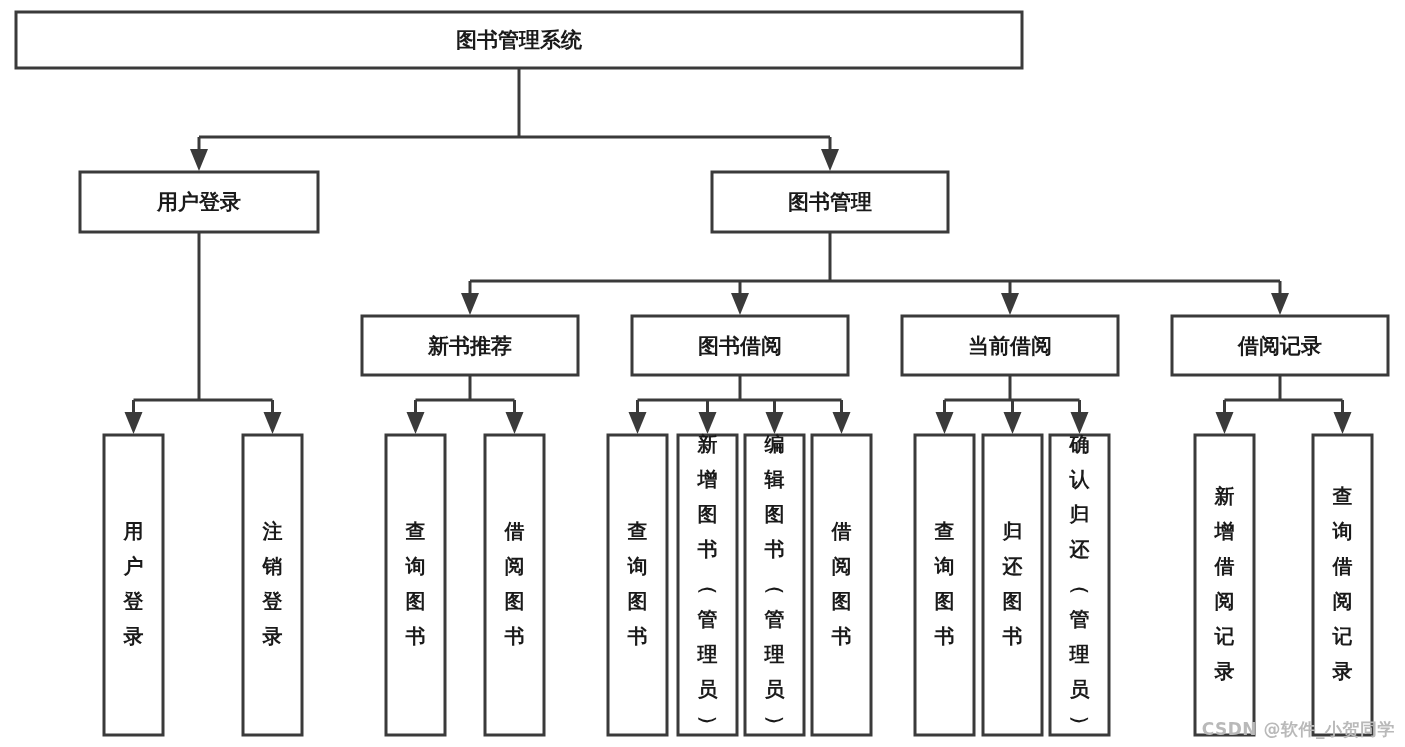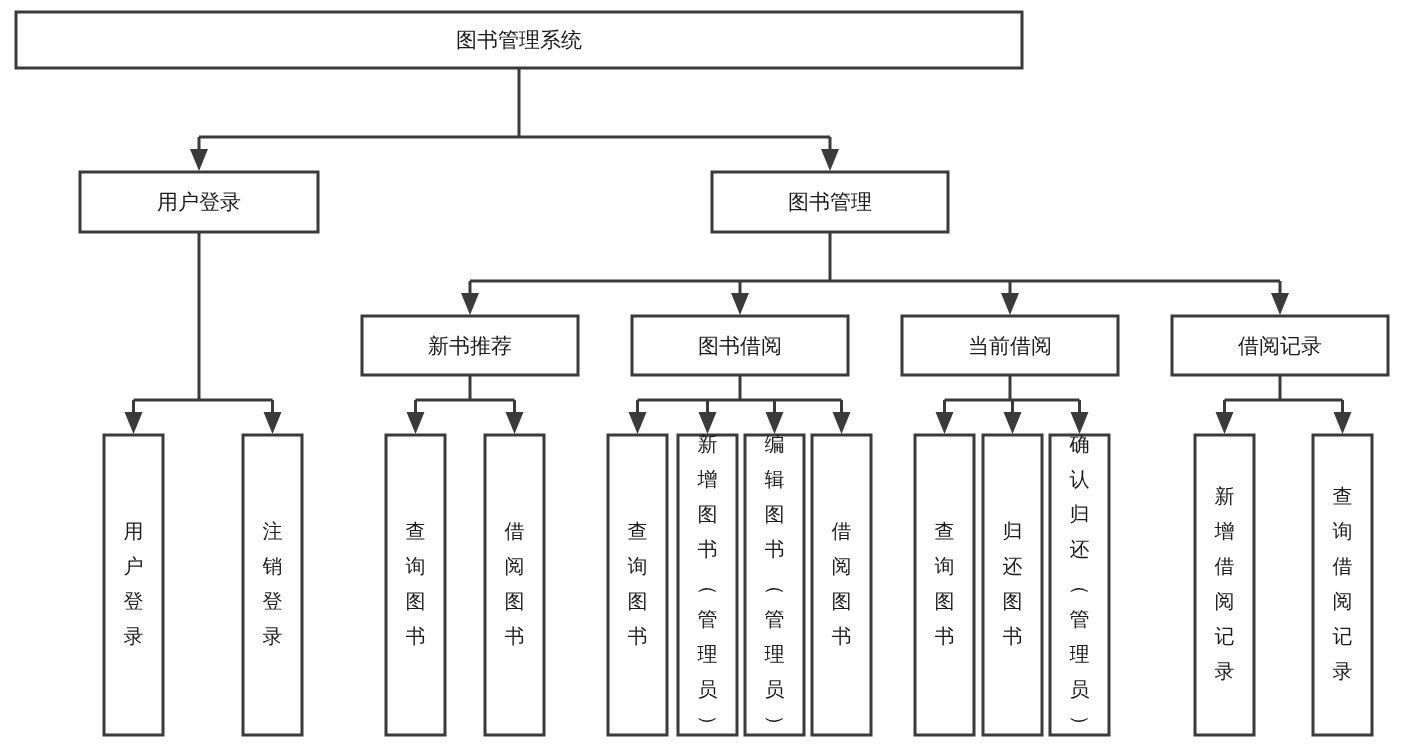"图书管理系统" #stage { font-weight: none -> bold }
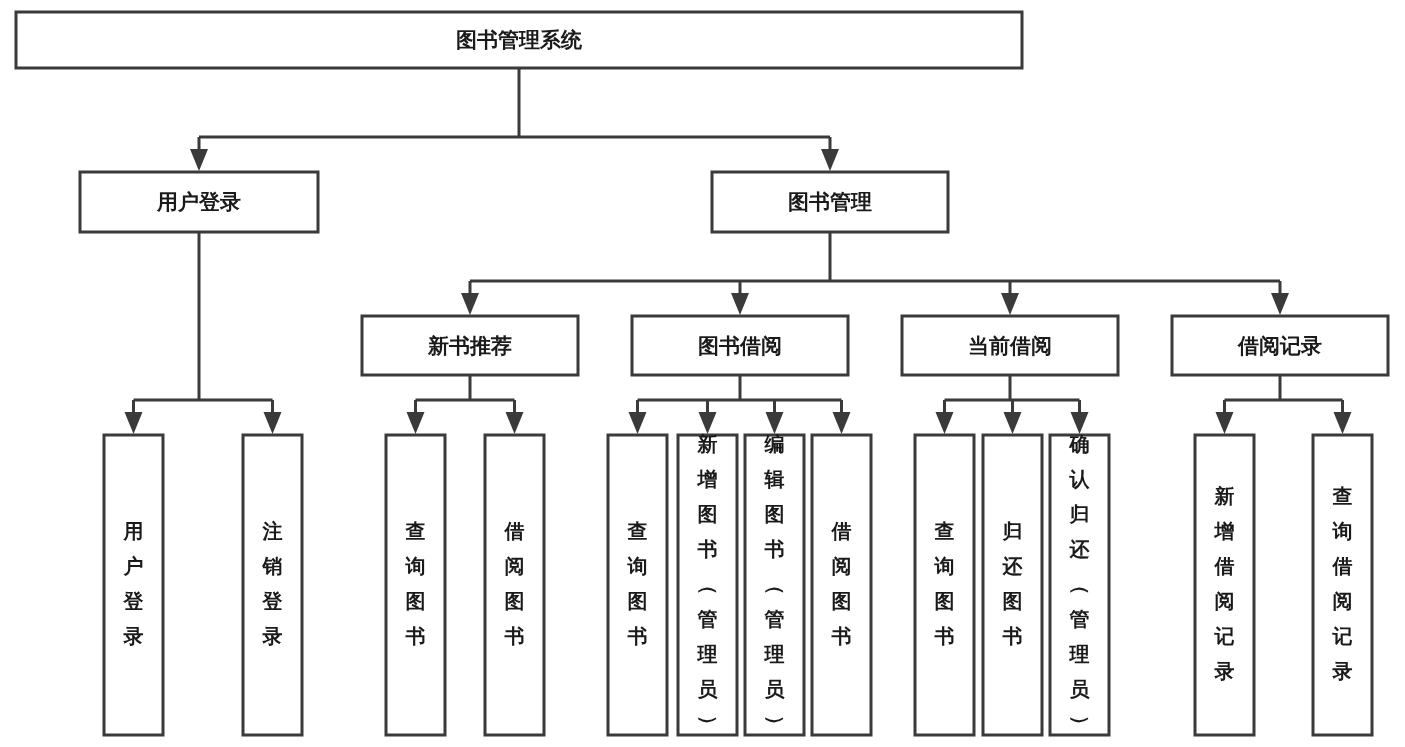"CSDN @软件_小贺同学" div.watermark { html: none -> <div>CSDN @软件_小贺同学</div> }
